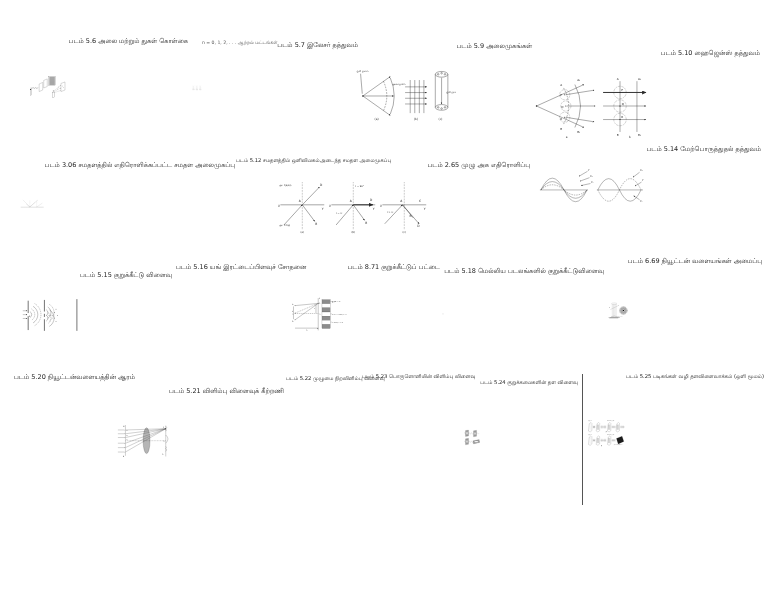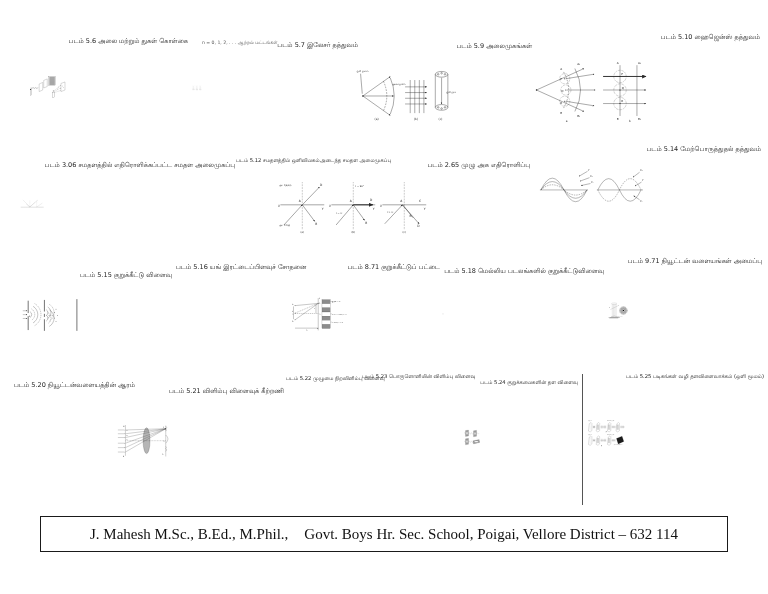"படம் 5.10 ஹைஜென்ஸ் தத்துவம்" div.fig { top: 32px -> 48px }
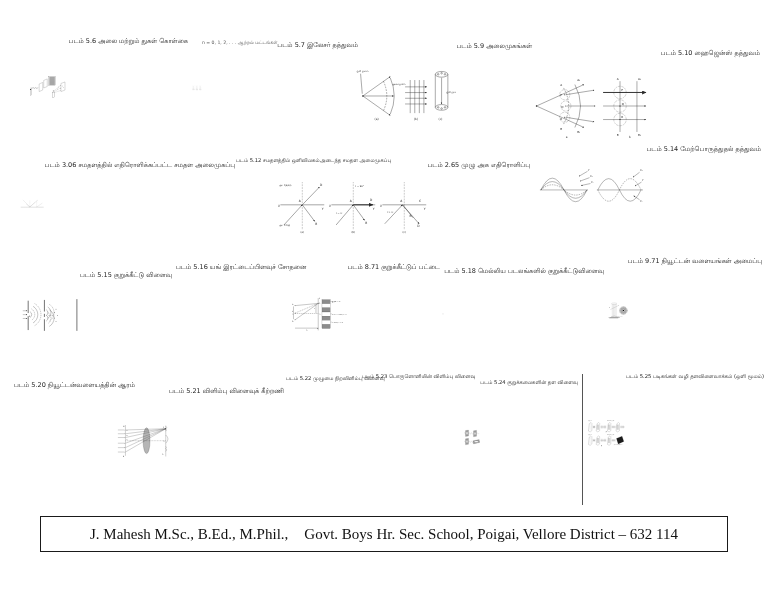"படம் 9.71 நியூட்டன் வளையங்கள் அமைப்பு" div.cap { text: 9.71 -> 6.69 }
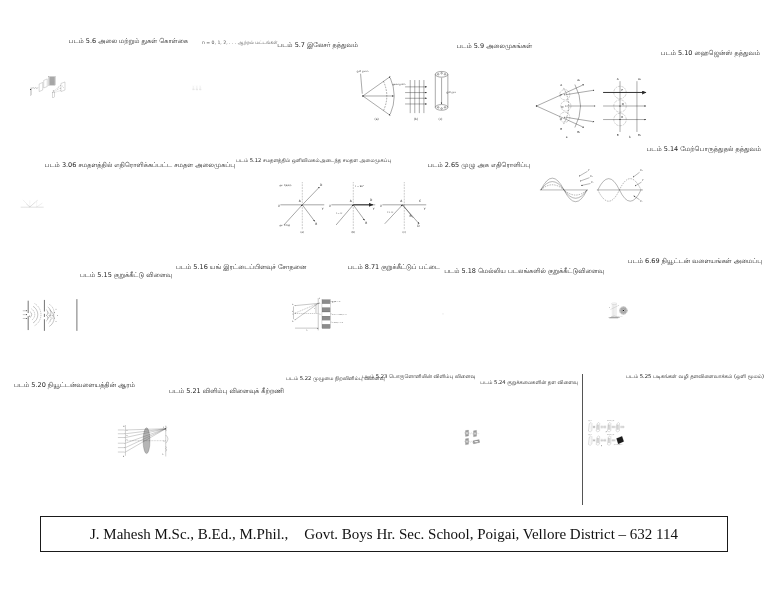"படம் 5.20 நியூட்டன்" div.fig { top: 380px -> 372px }
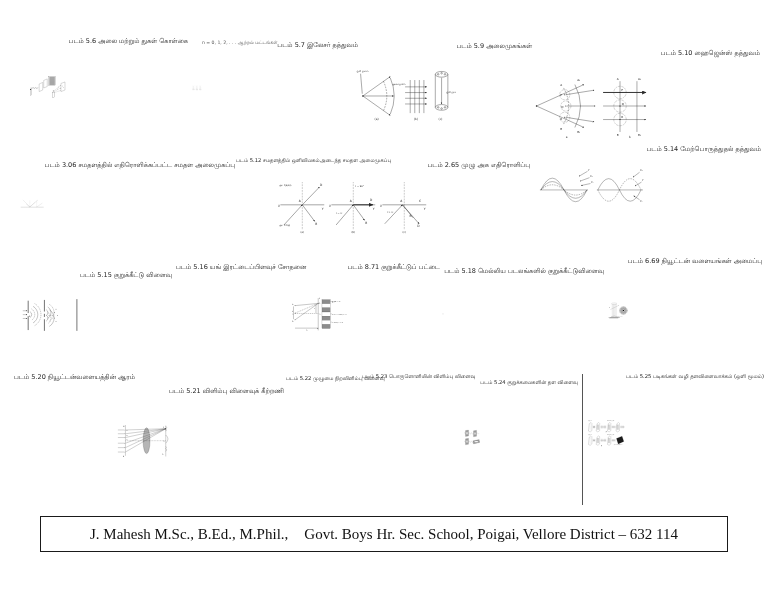"J. Mahesh M.Sc., B.Ed., M.Phil.," div.footer { html: <div> <span>J. Mahesh M.Sc., B.Ed., M.Phil.,</span> <span>Govt. Boys Hr. Sec. School, Poigai, Vellore District – 632 114</span> </div> -> none }
